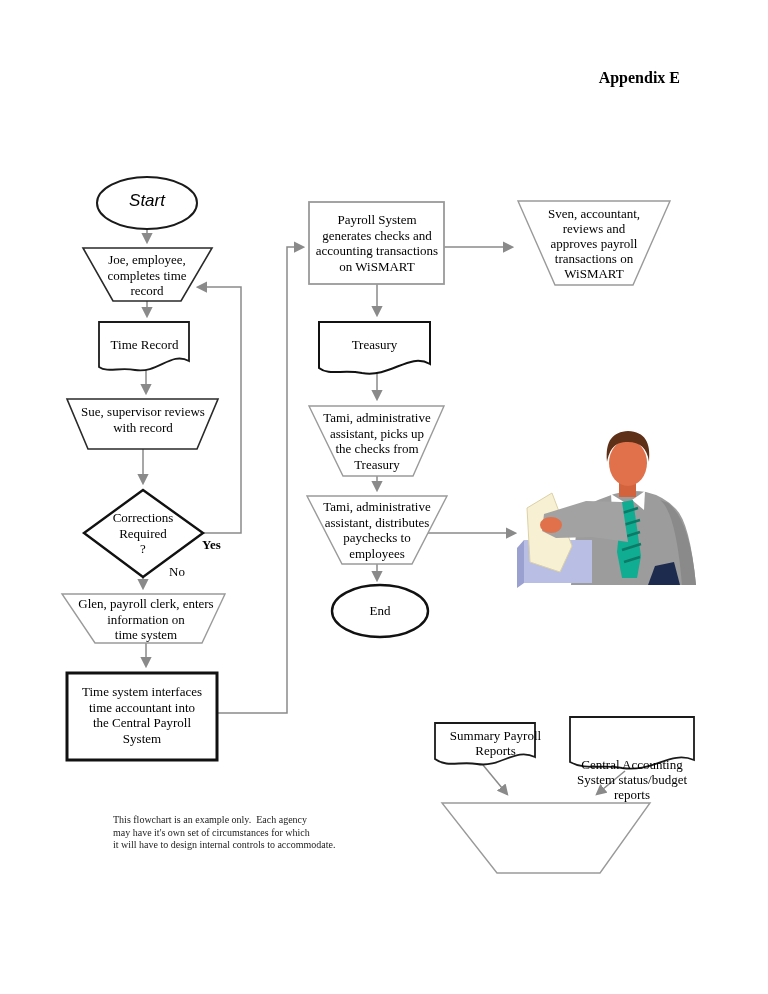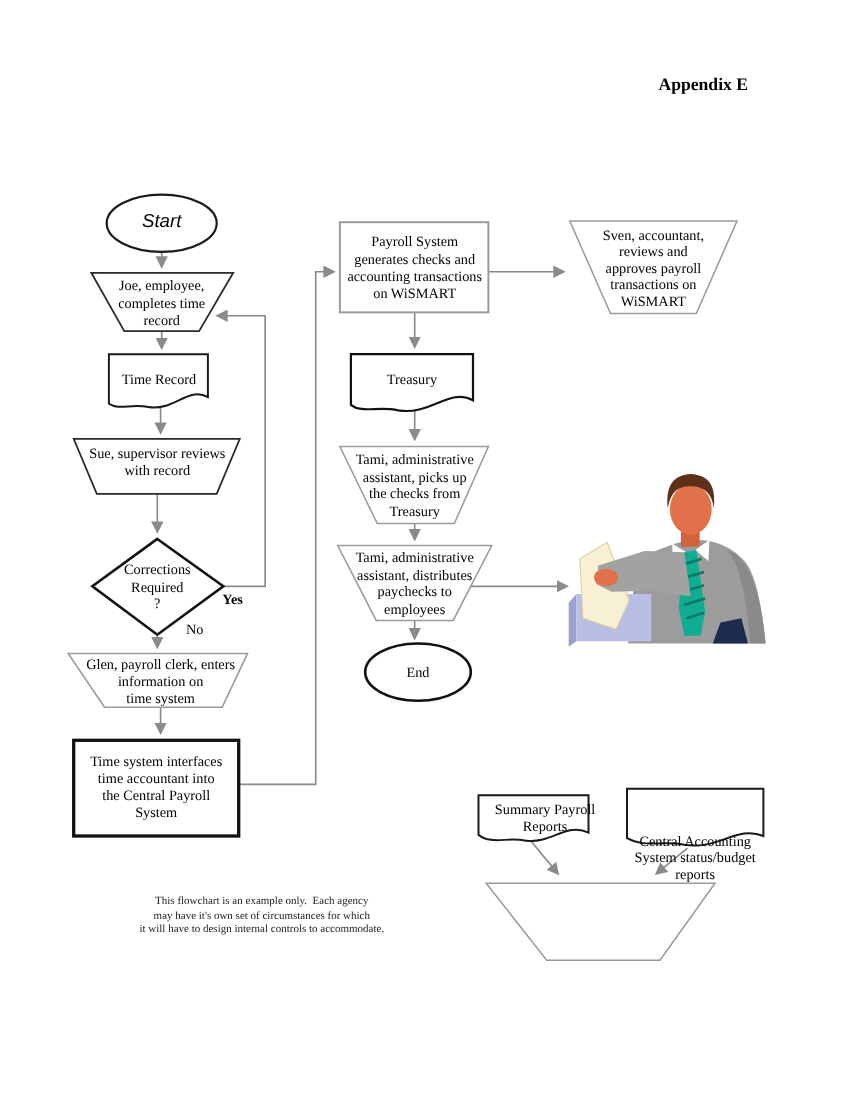"This flowchart is an example" div.lbl { text-align: center -> left }
